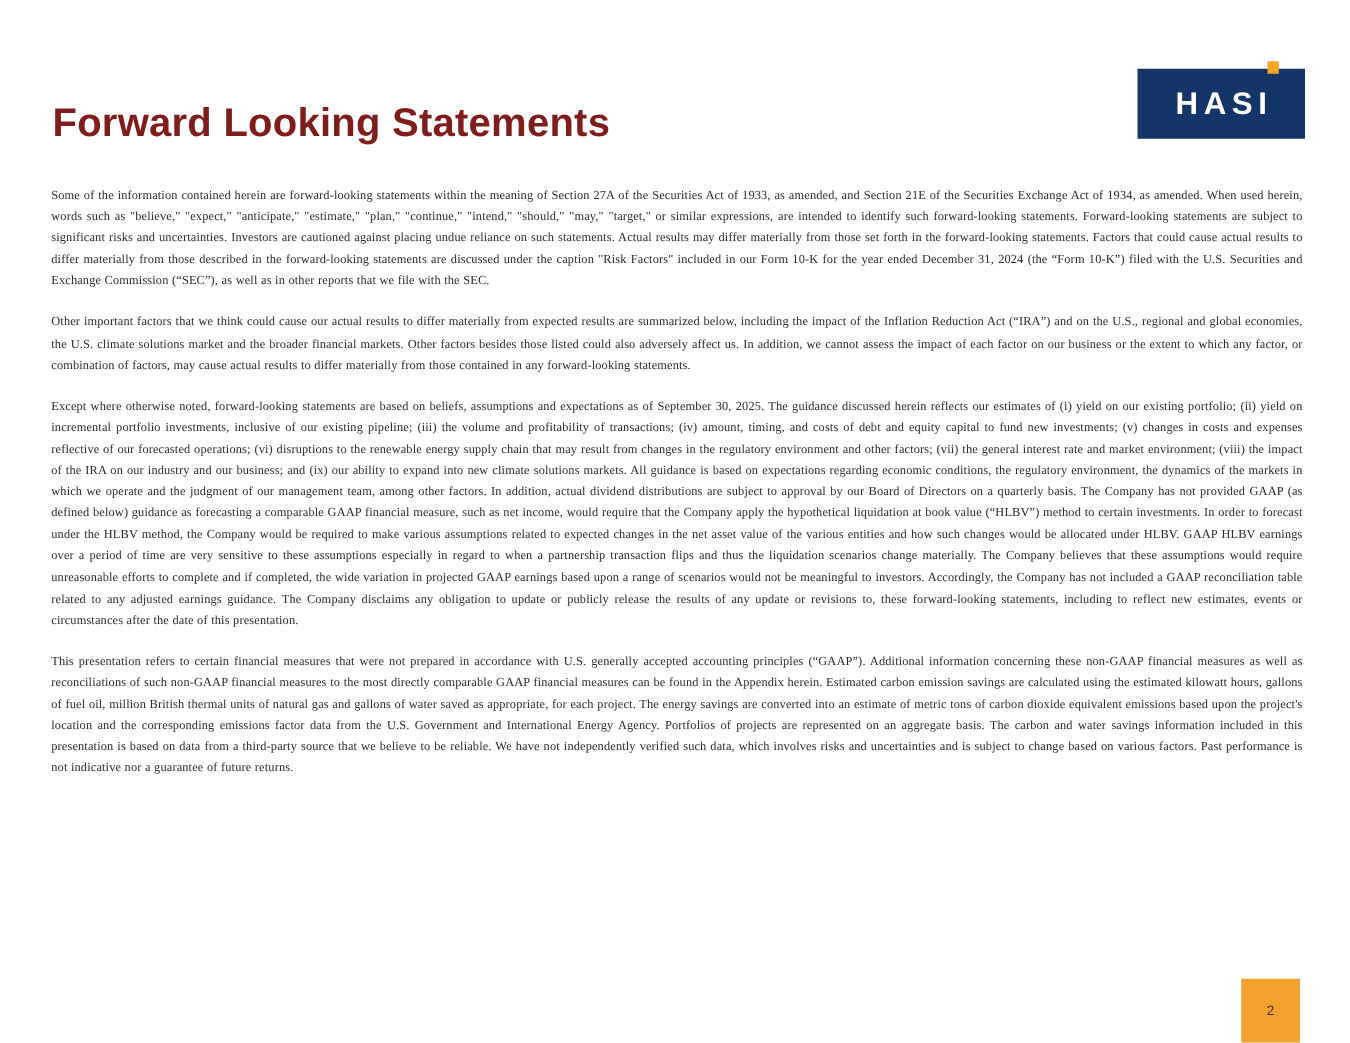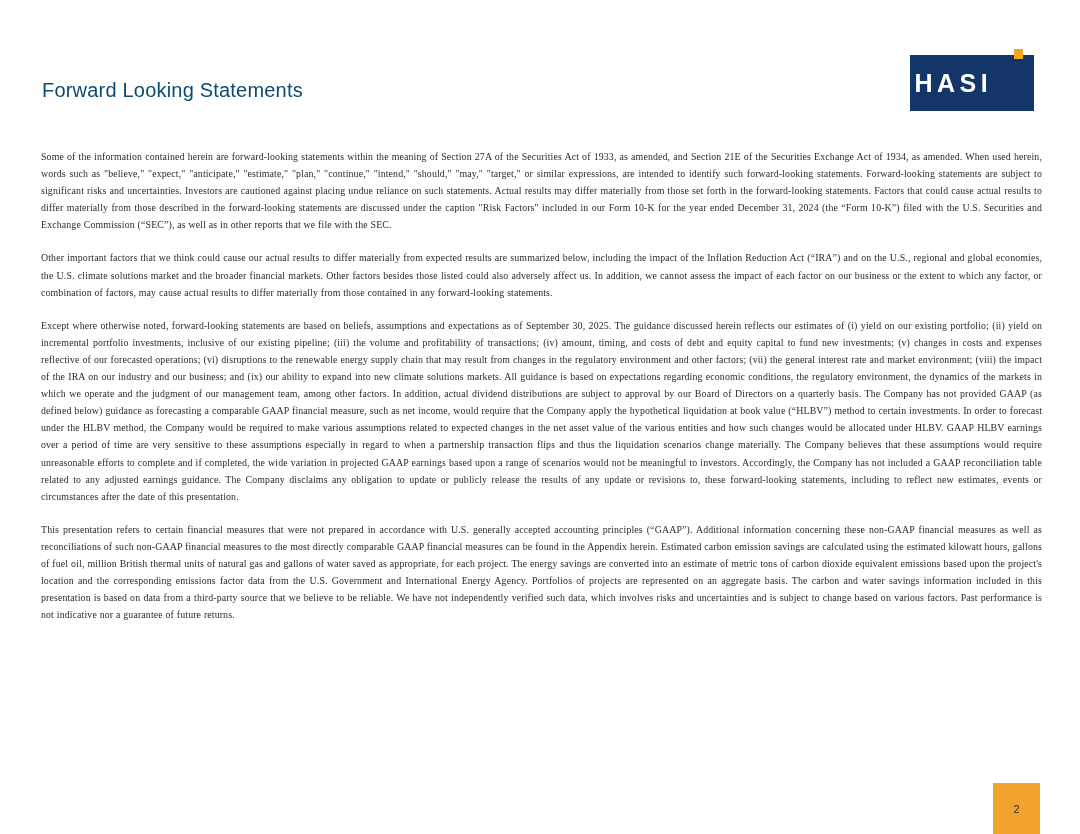"Forward Looking Statements" .page-title { color: #0c4a6e -> #7f1d1d; font-size: 20px -> 32px; font-weight: 400 -> 700 }
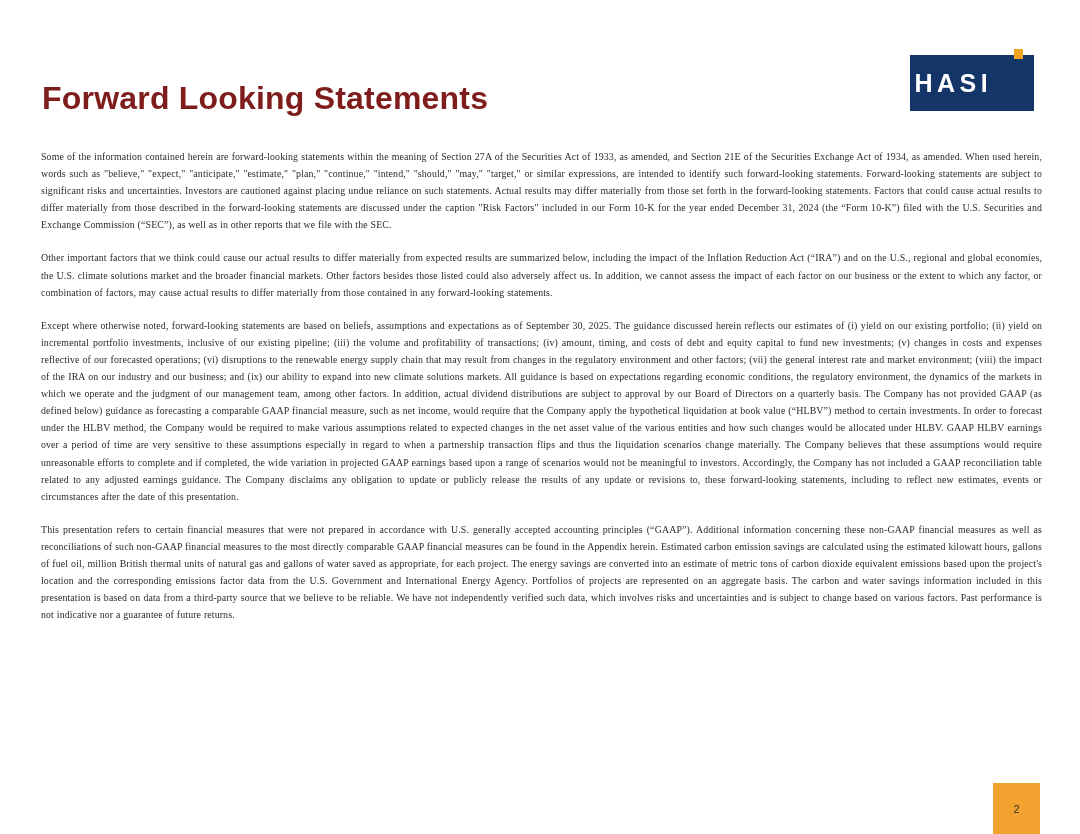"HASI" .logo-box { justify-content: none -> center; width: 124px -> 134px }
